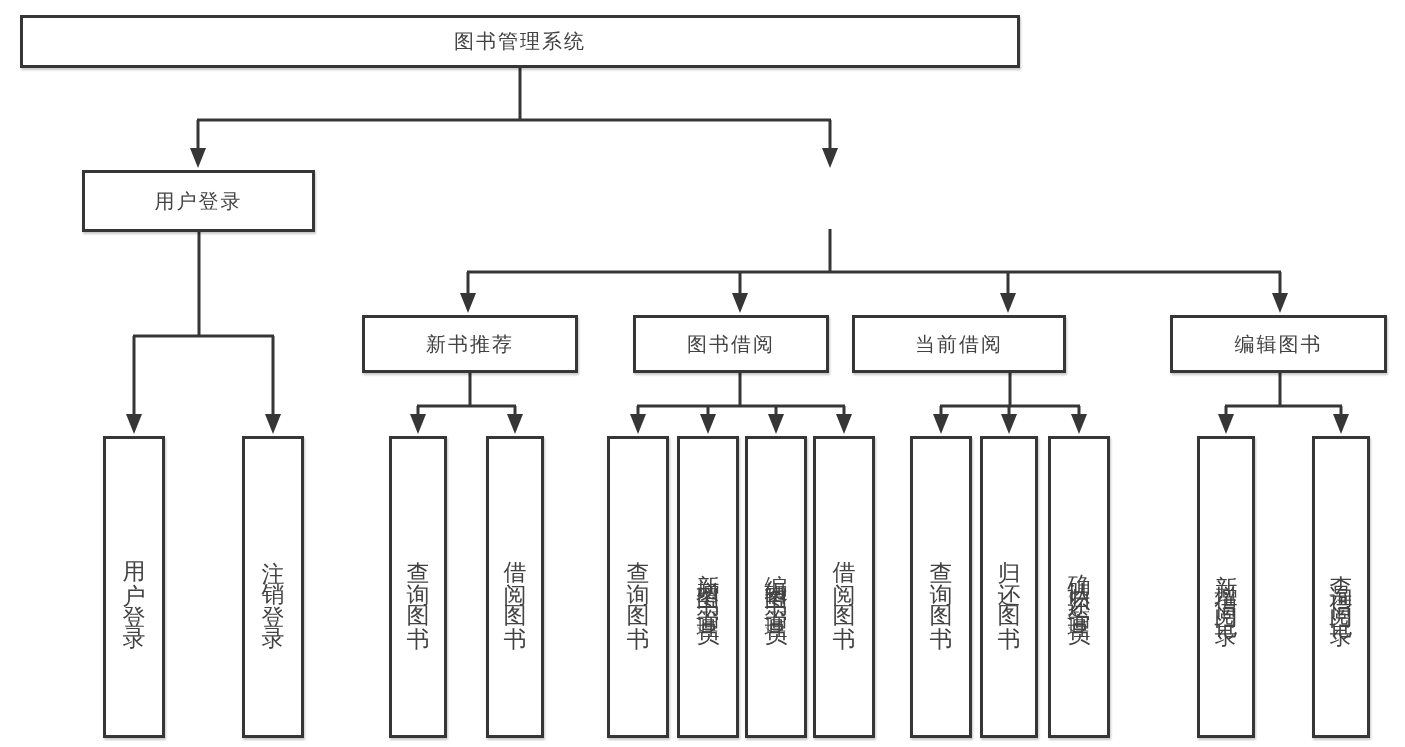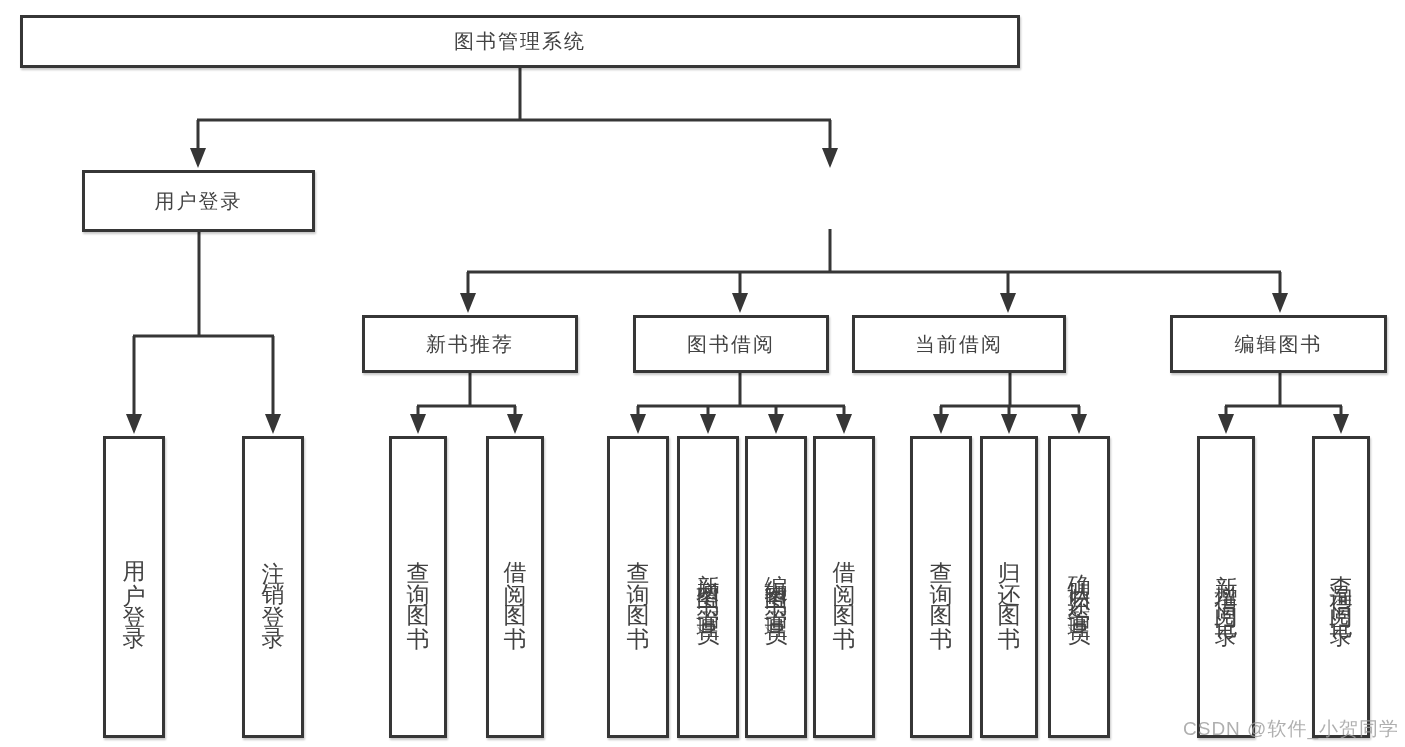"CSDN @软件_小贺同学" div.watermark { html: <div>CSDN @软件_小贺同学</div> -> none }
